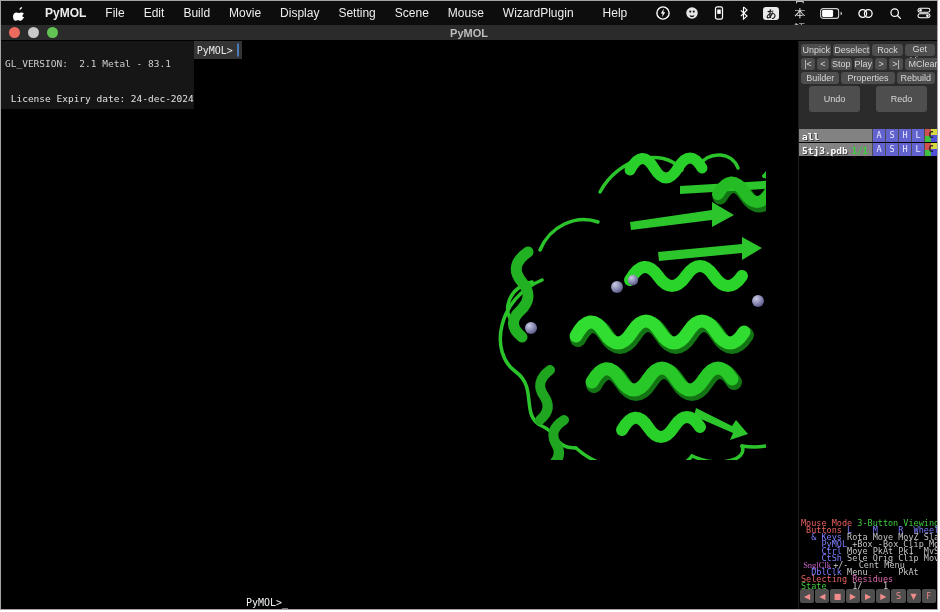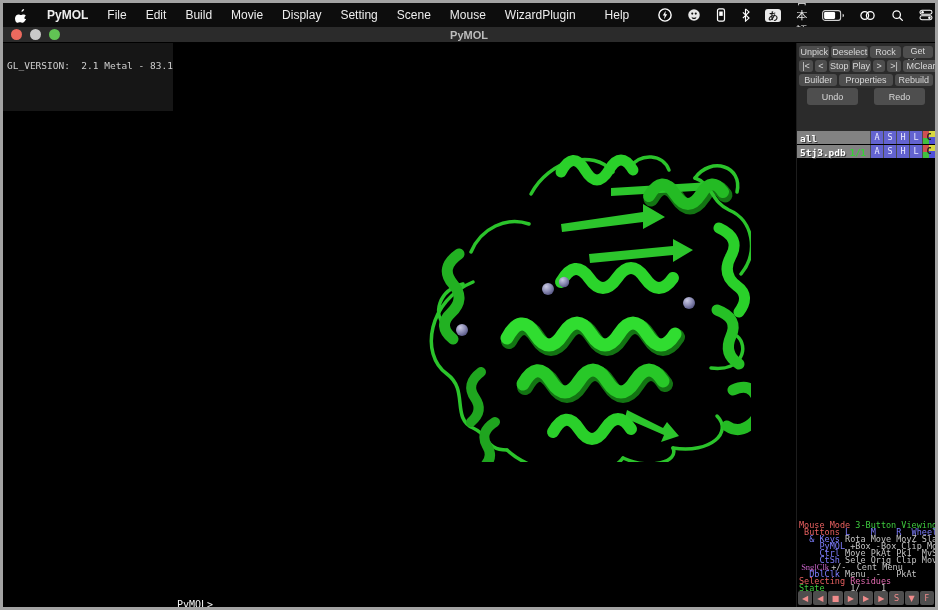"PyMOL" .screen { border: 3px solid #a3a3a3 -> 1px solid #a3a3a3 }
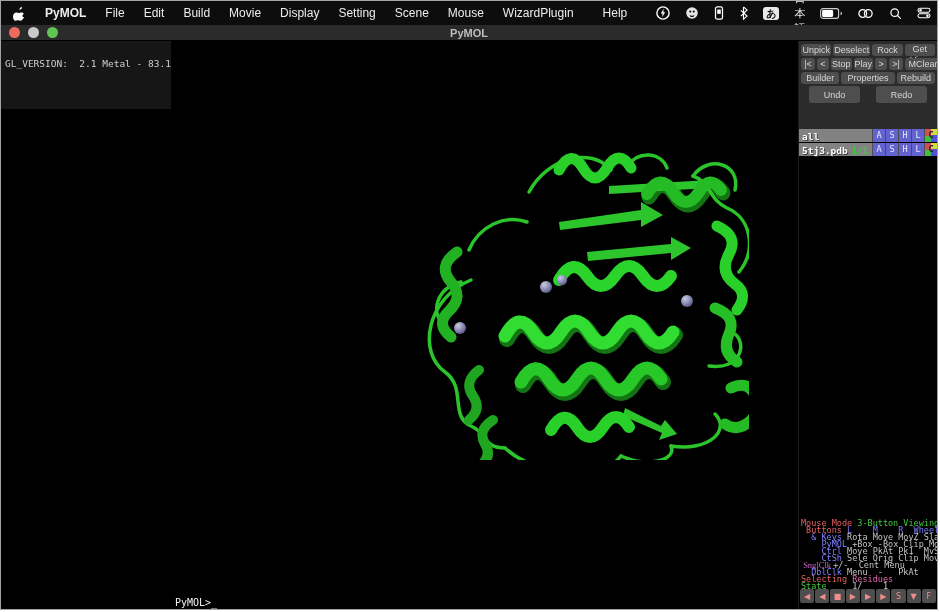"PyMOL>" div.promptrow { html: none -> <div> <span>PyMOL&gt;</span> <div> <span></span> </div> </div> }
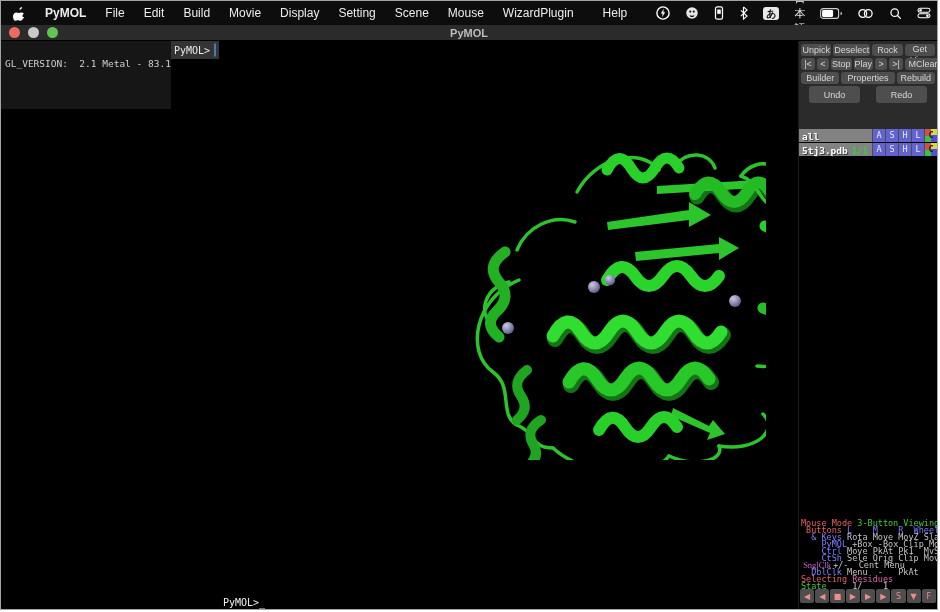"License Expiry date: 24-dec-2024" div.cline { html: none -> <div> License Expiry date: 24-dec-2024</div> }
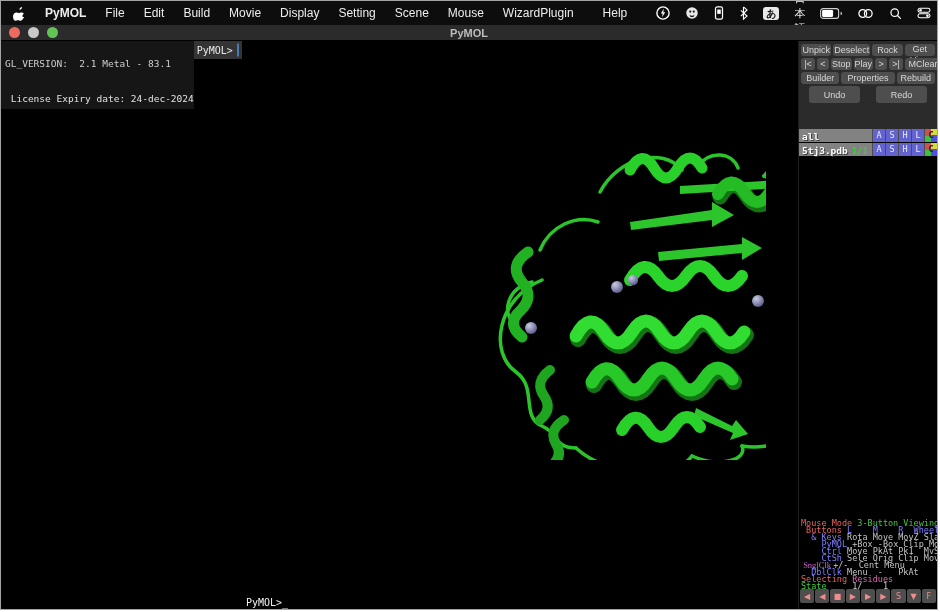"Undo" .trow4 .tkbtn { height: 17px -> 26px }
